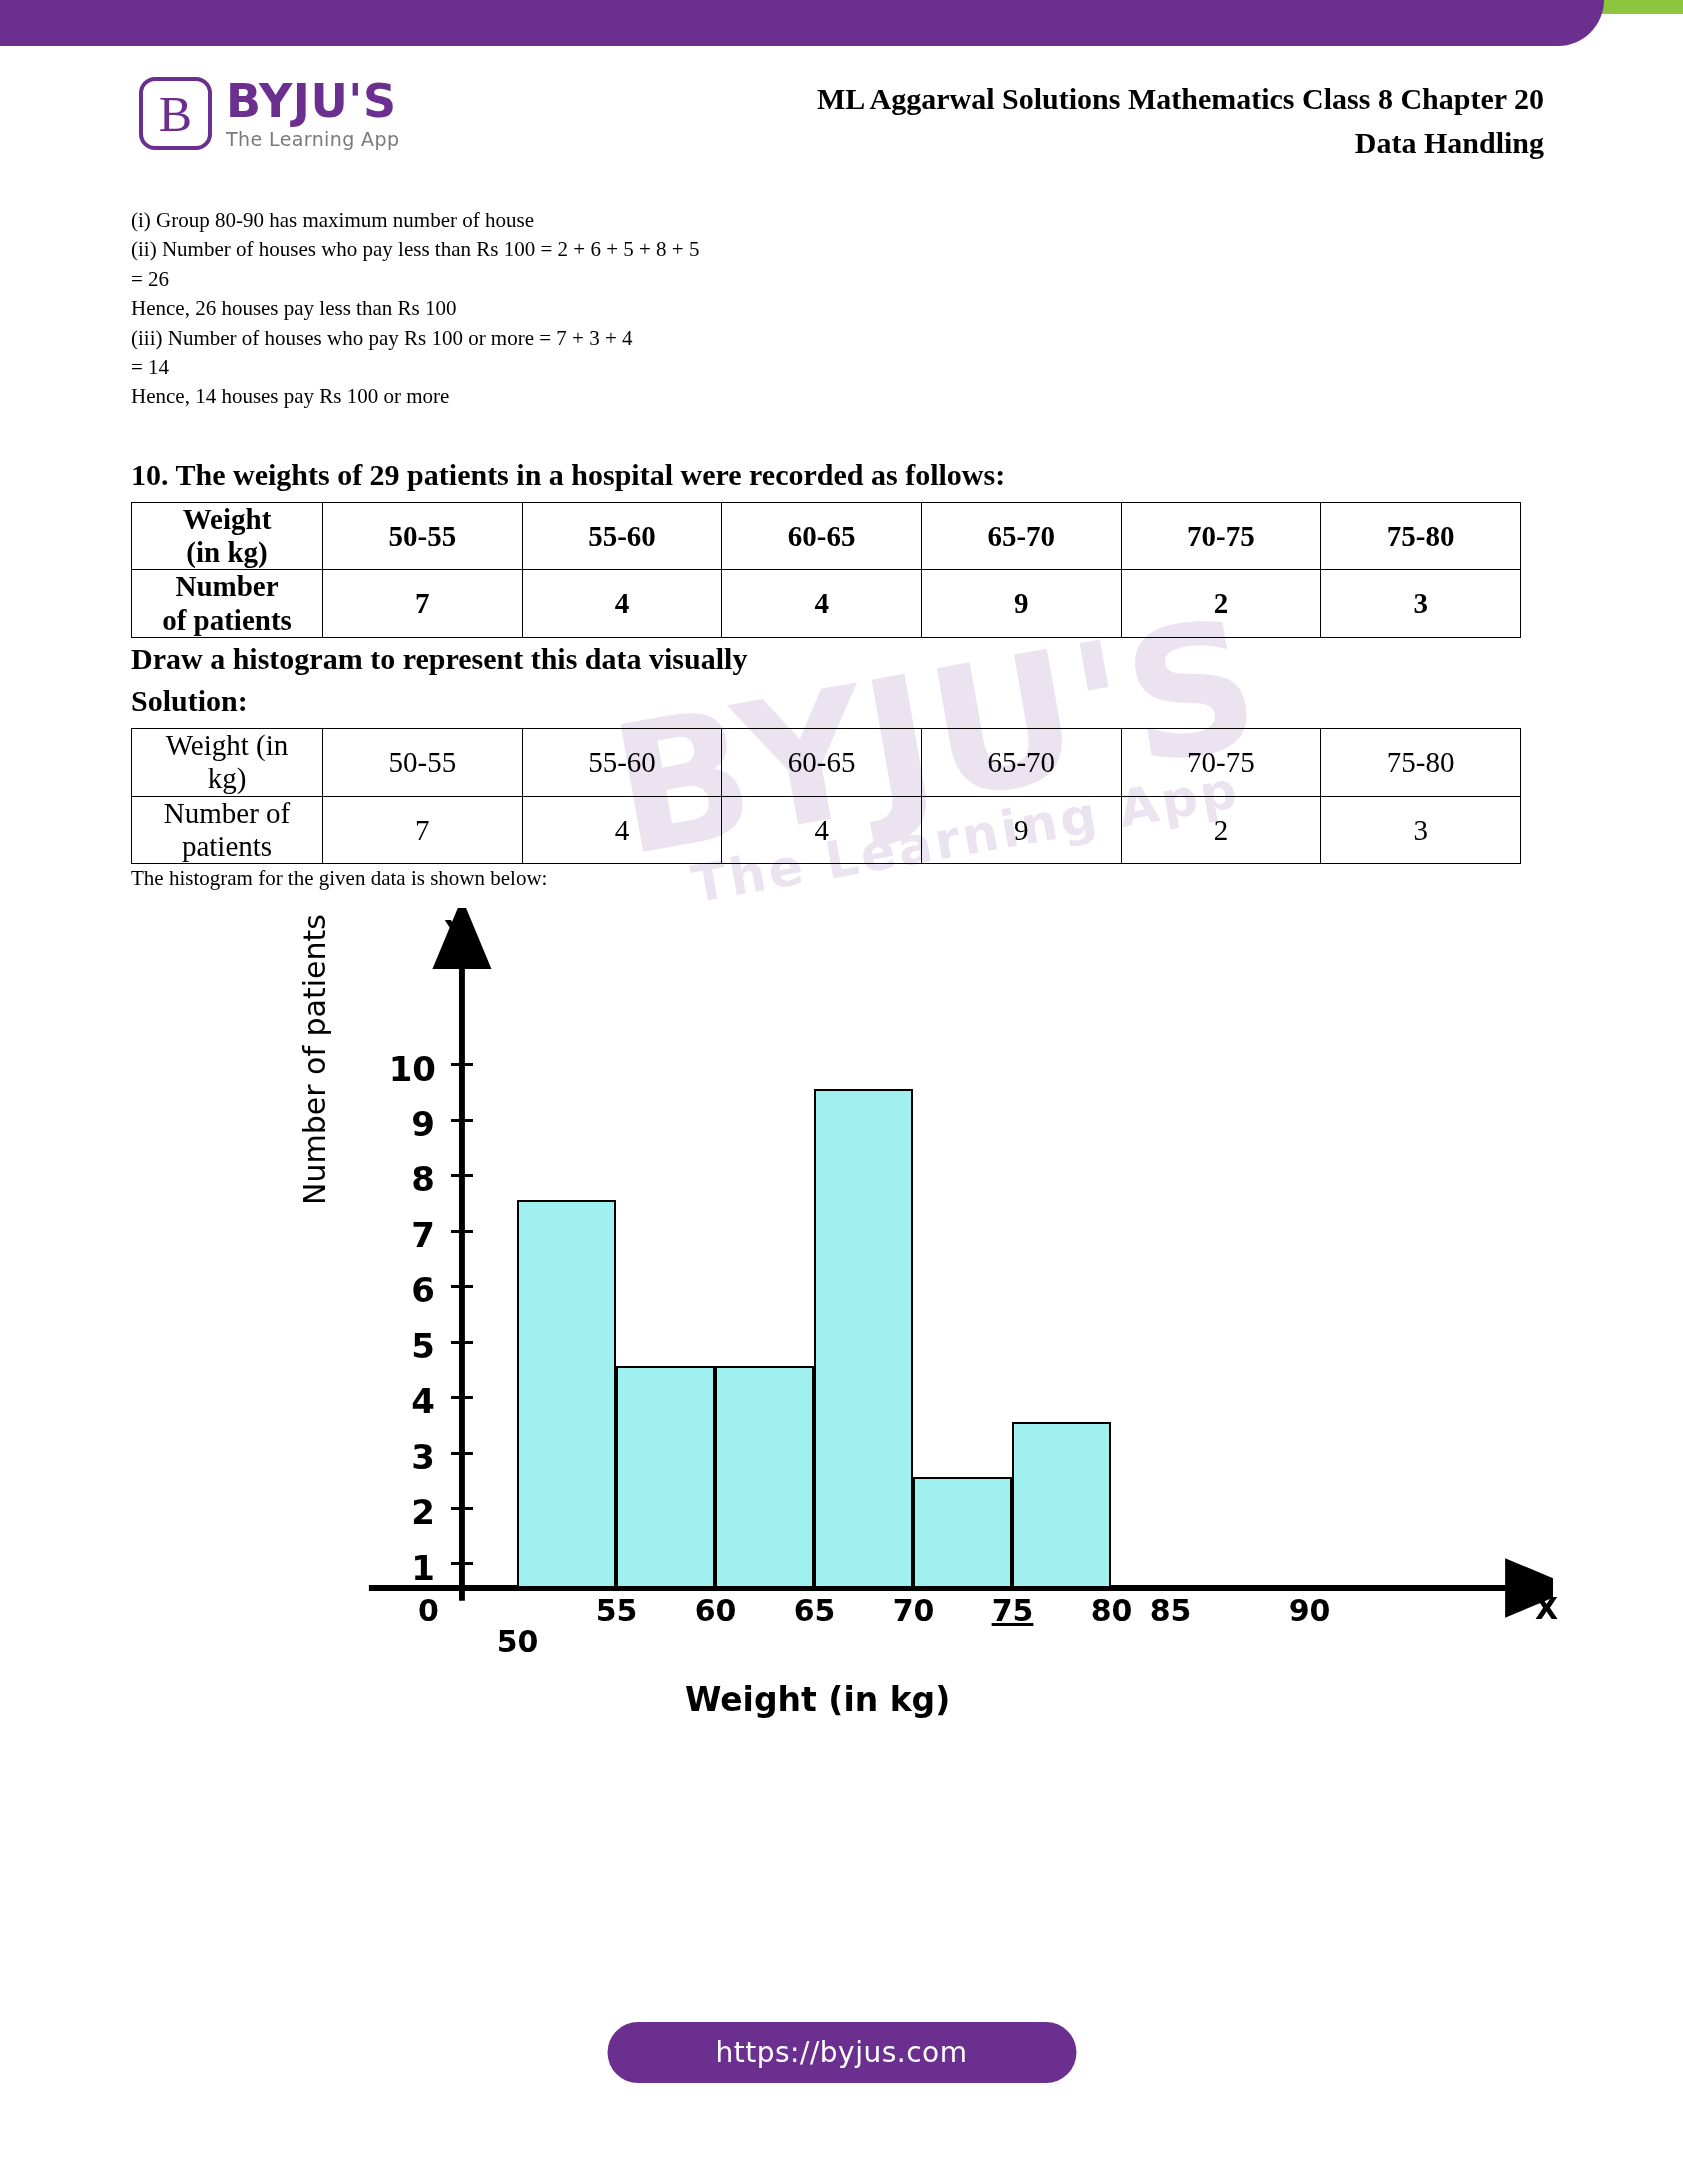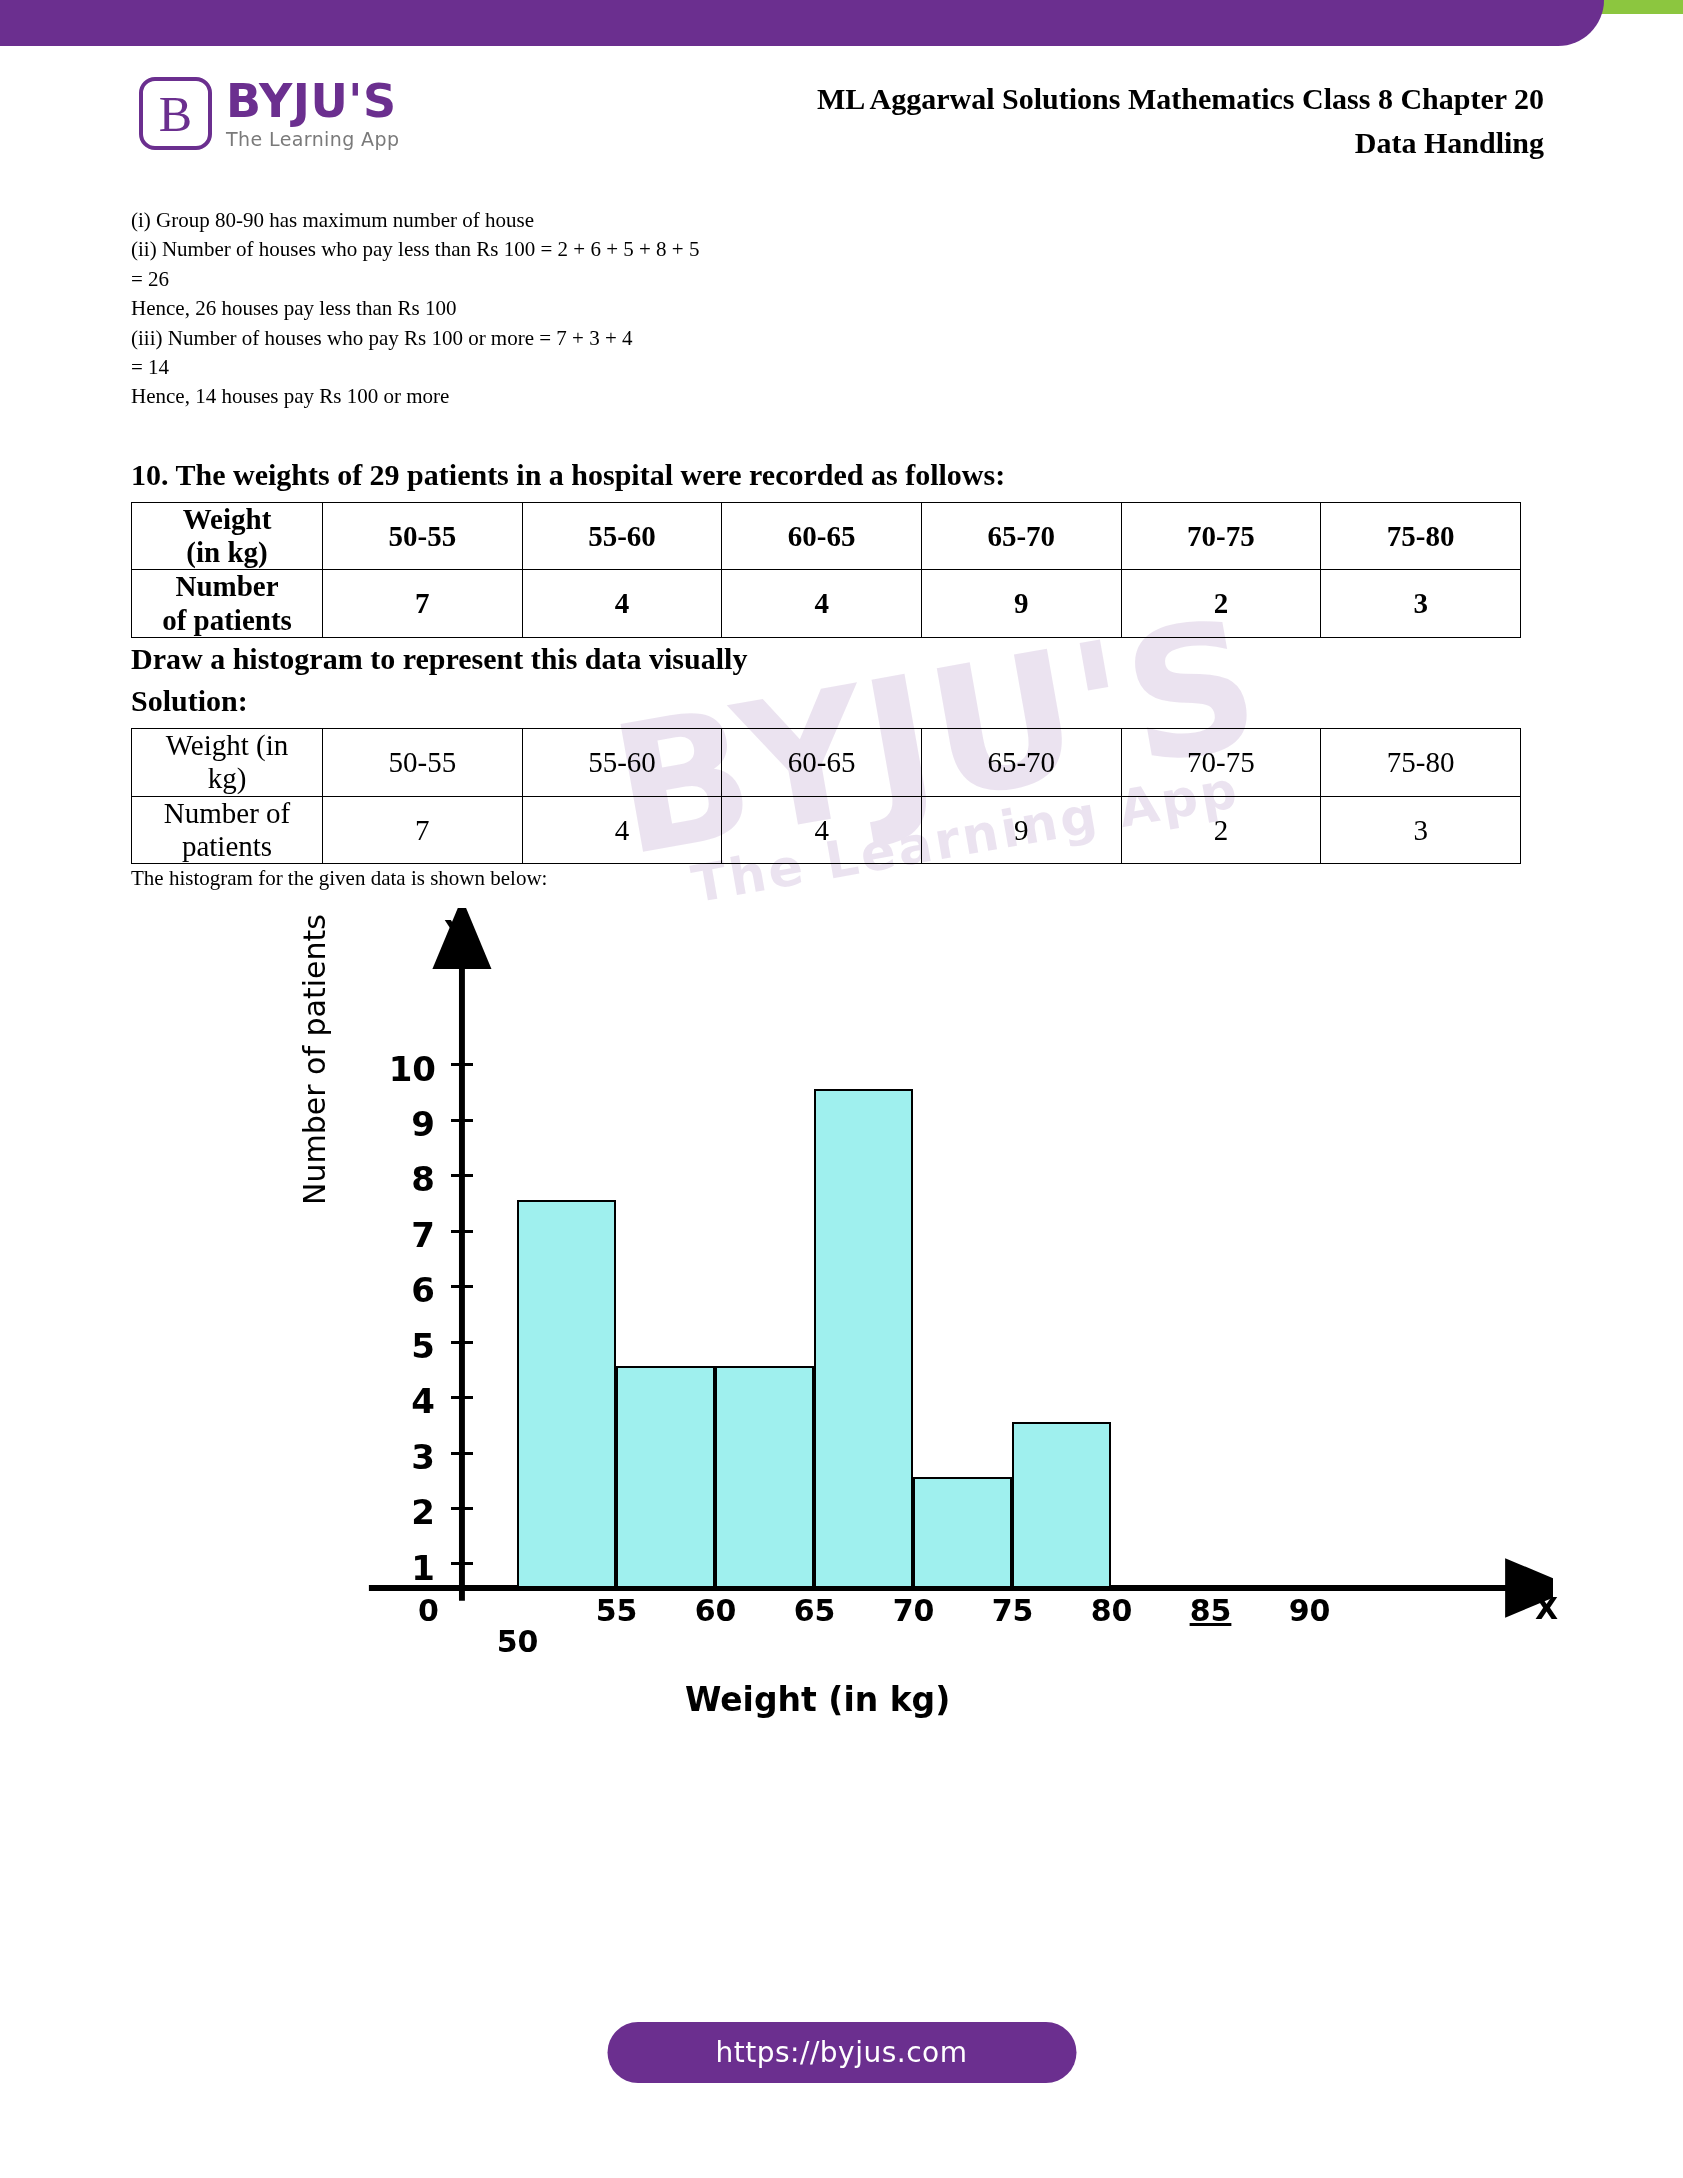"75" div.xtick-label { text-decoration: none -> underline }
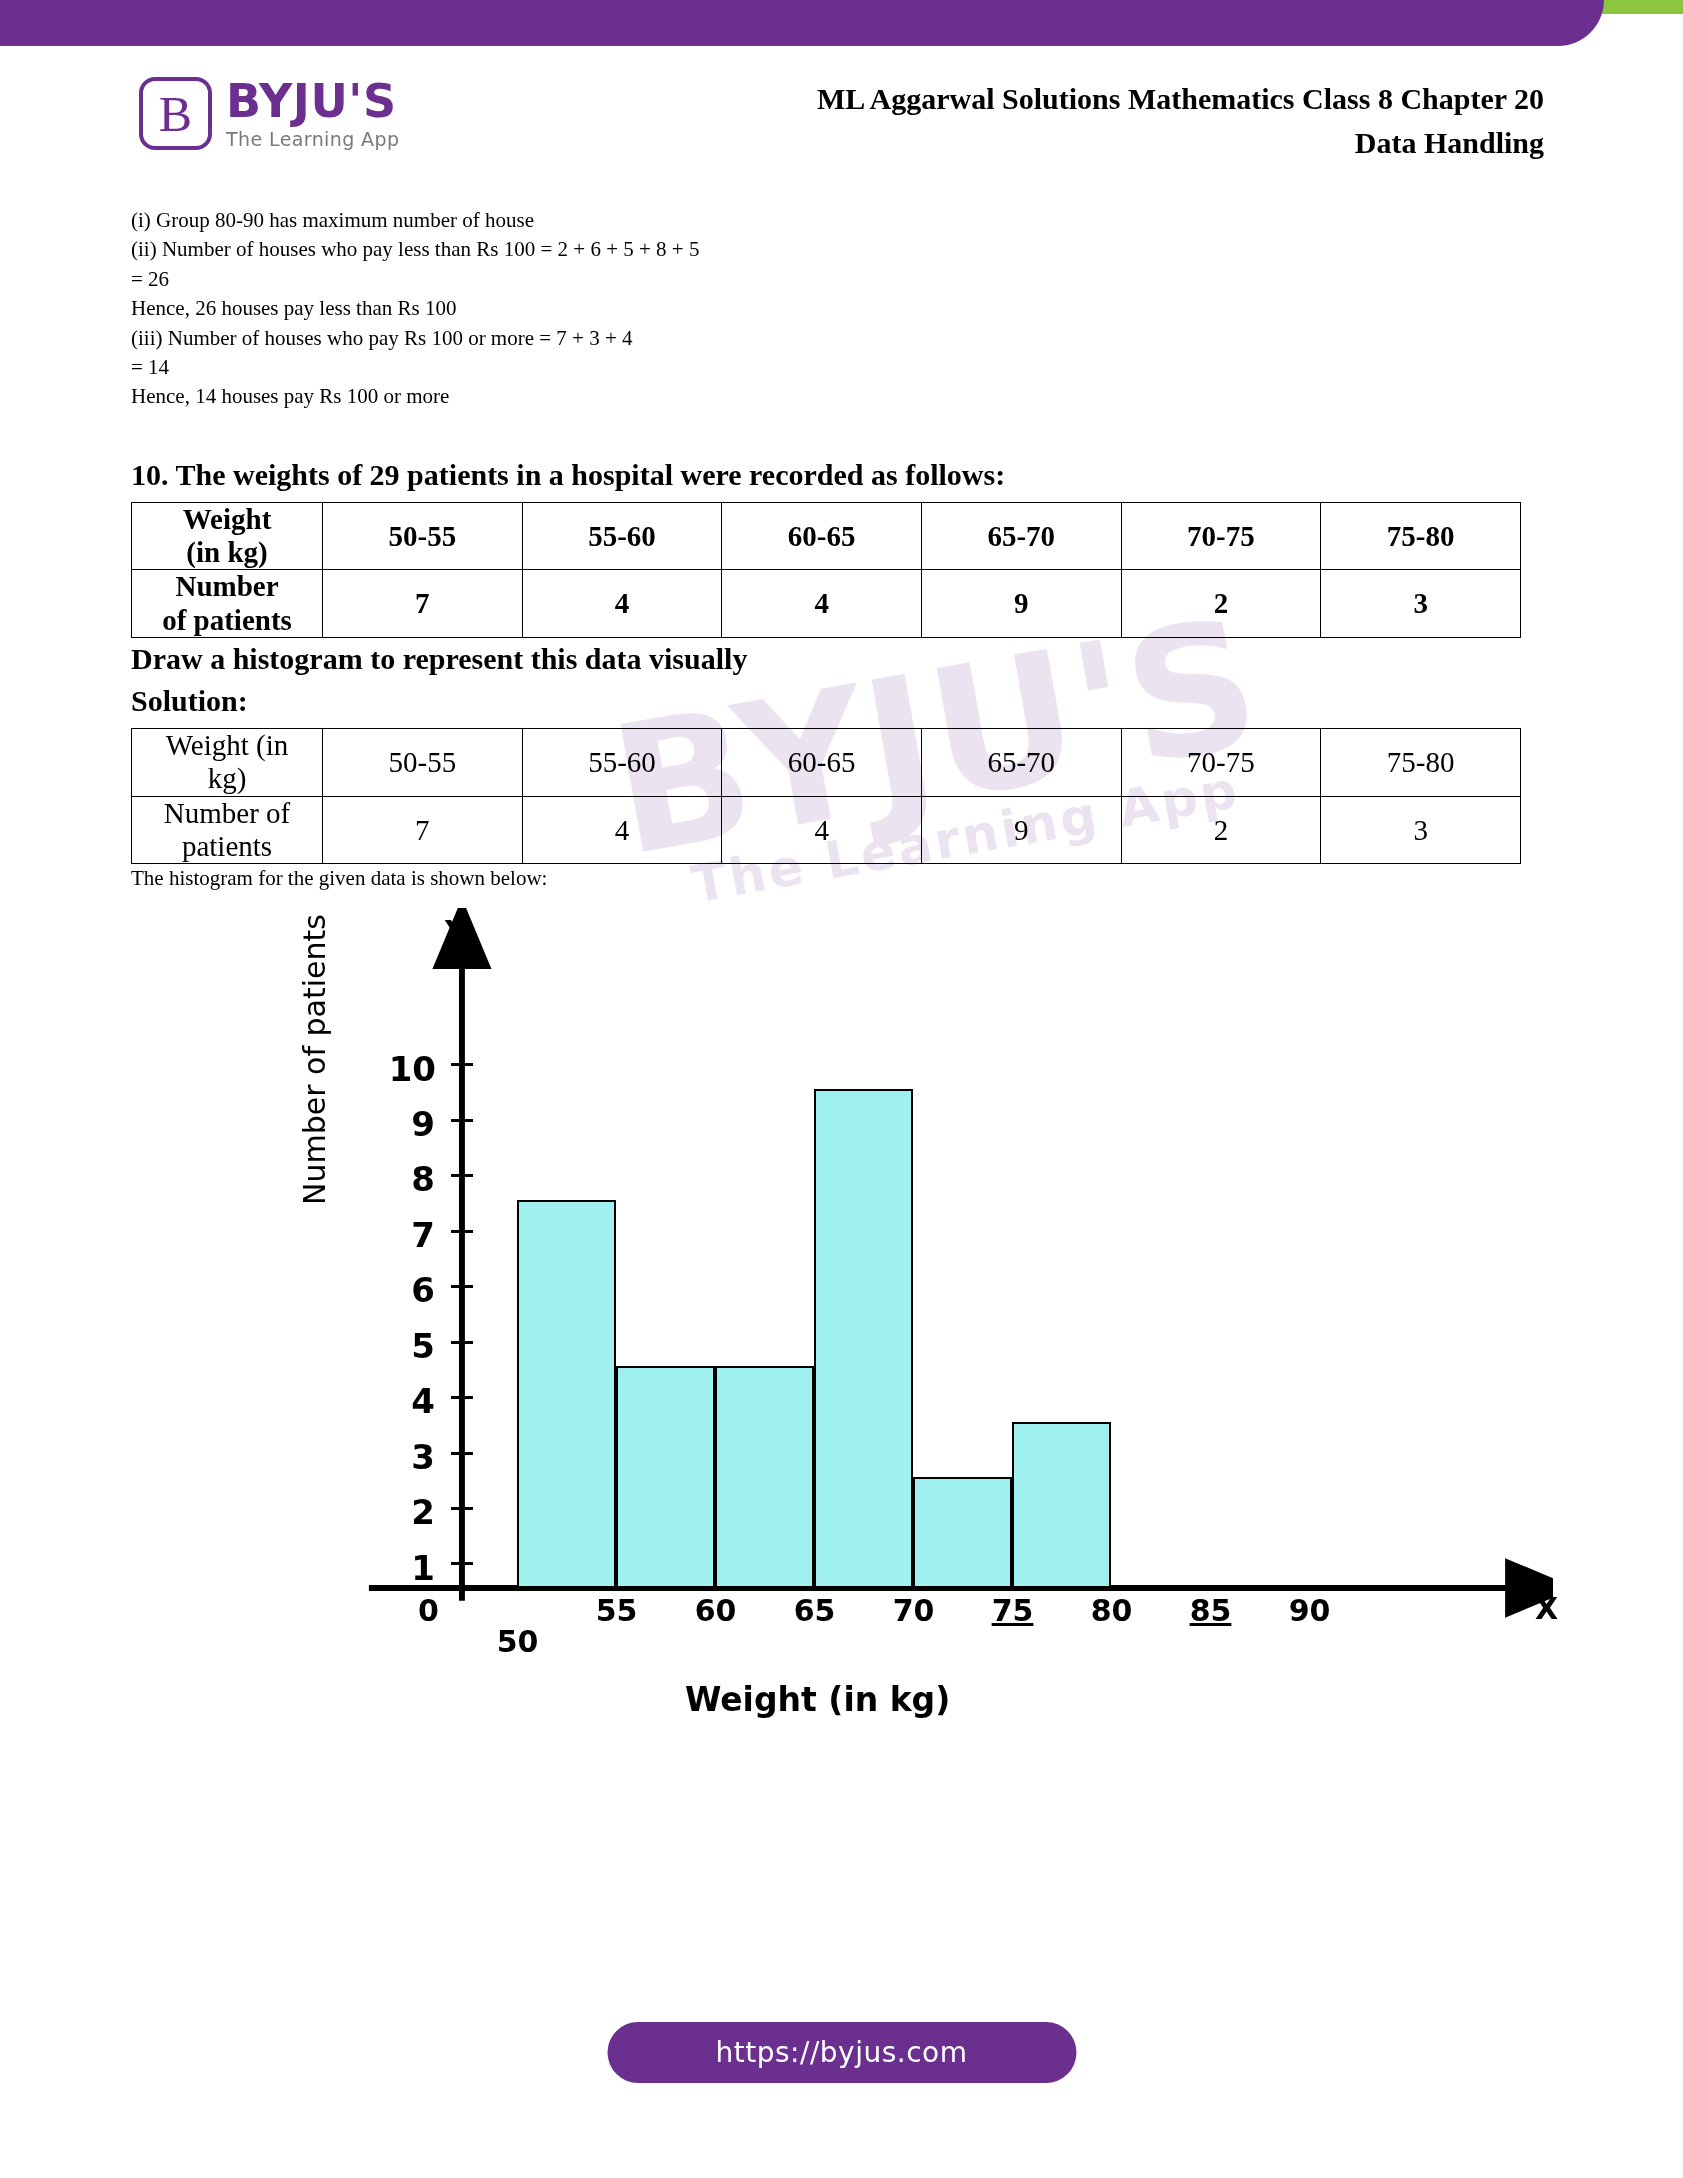"85" div.xtick-label { left: 1040px -> 1000px; text-decoration: underline -> none }
